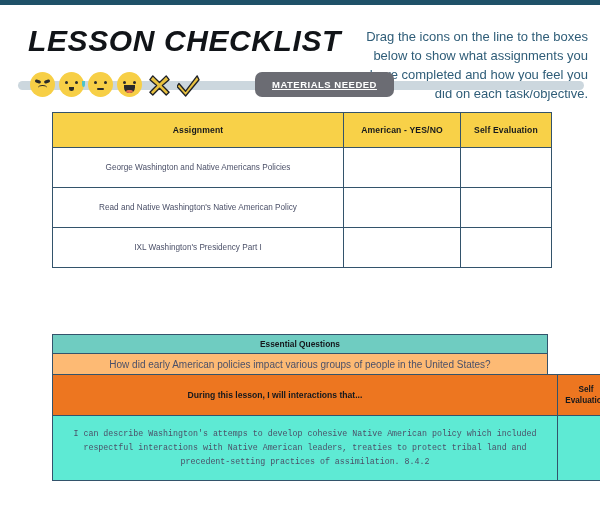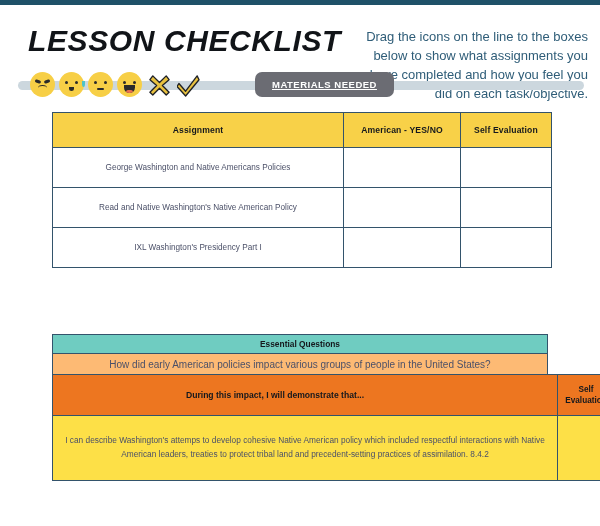"During this impact, I will" th.demo-main { text: impact, I will demonstrate -> lesson, I will interactions }
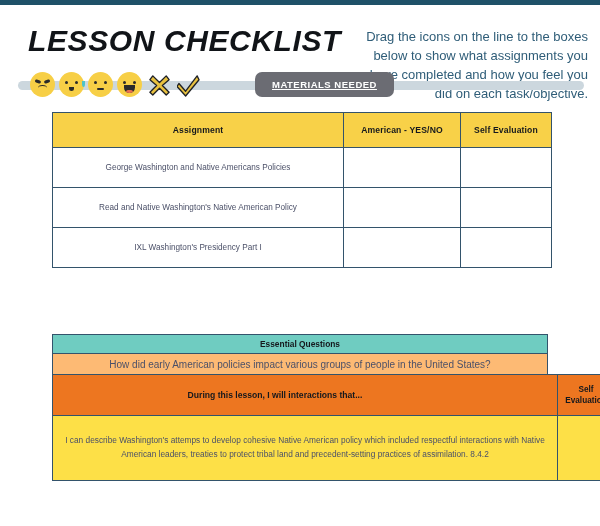"I can describe Washington's attemps" #demo-table td { background: #fde047 -> #5eead4; font-family: none -> Liberation Mono, monospace }
